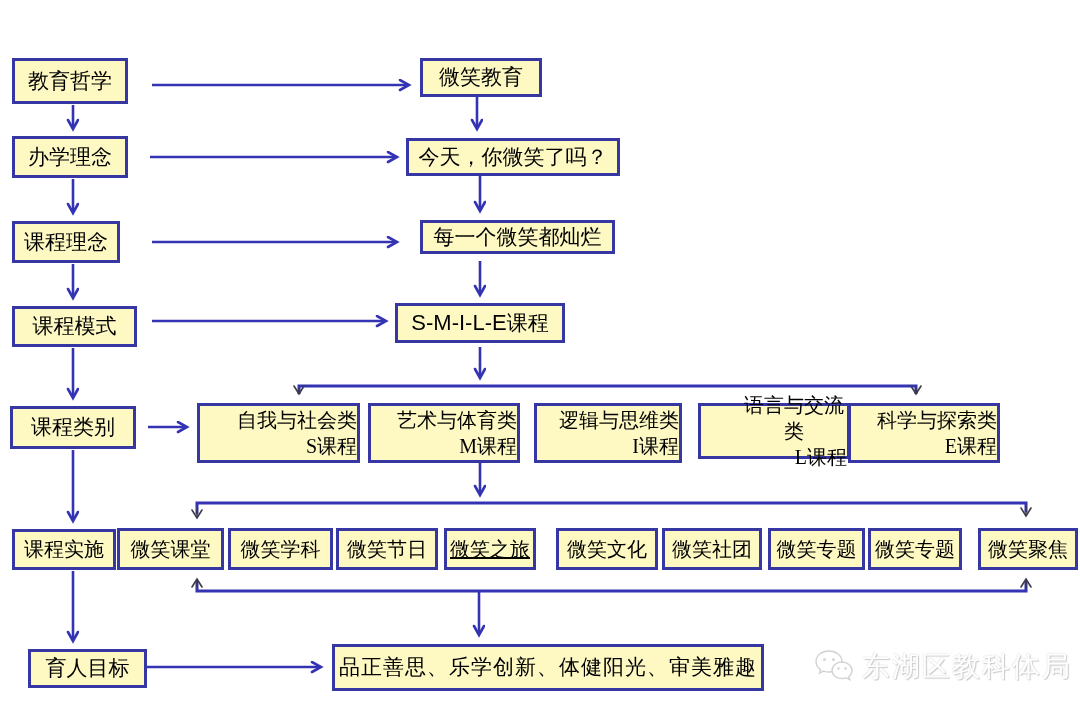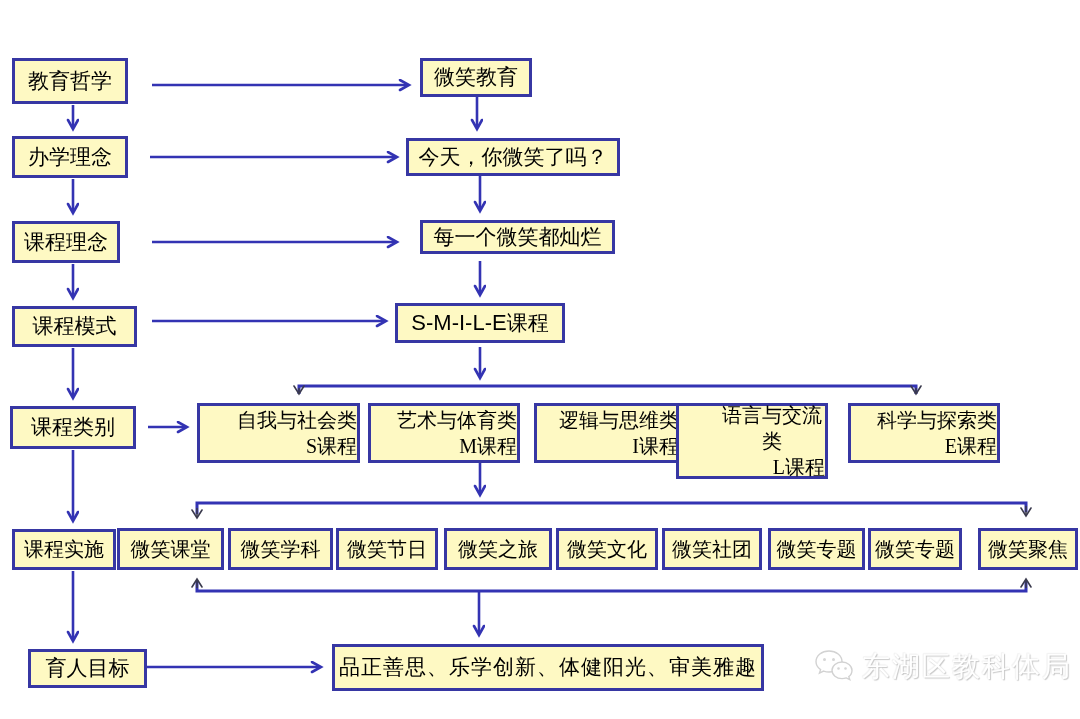"微笑教育" div.node { width: 112px -> 122px }
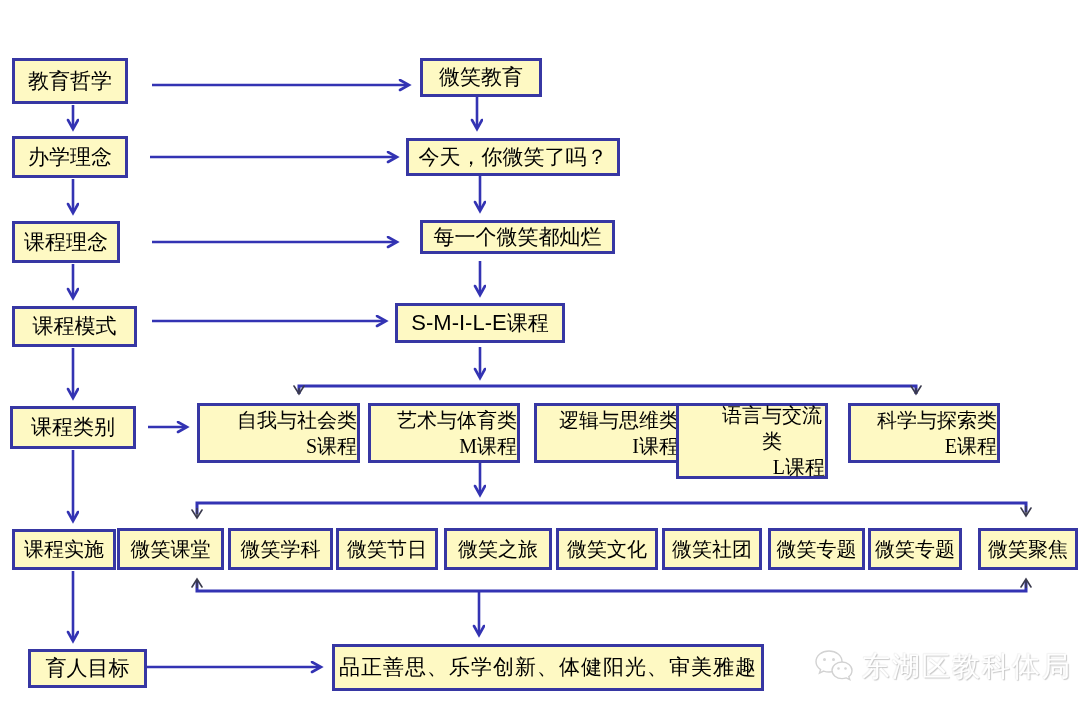"语言与交流类" div.node { height: 76px -> 56px; left: 676px -> 698px }
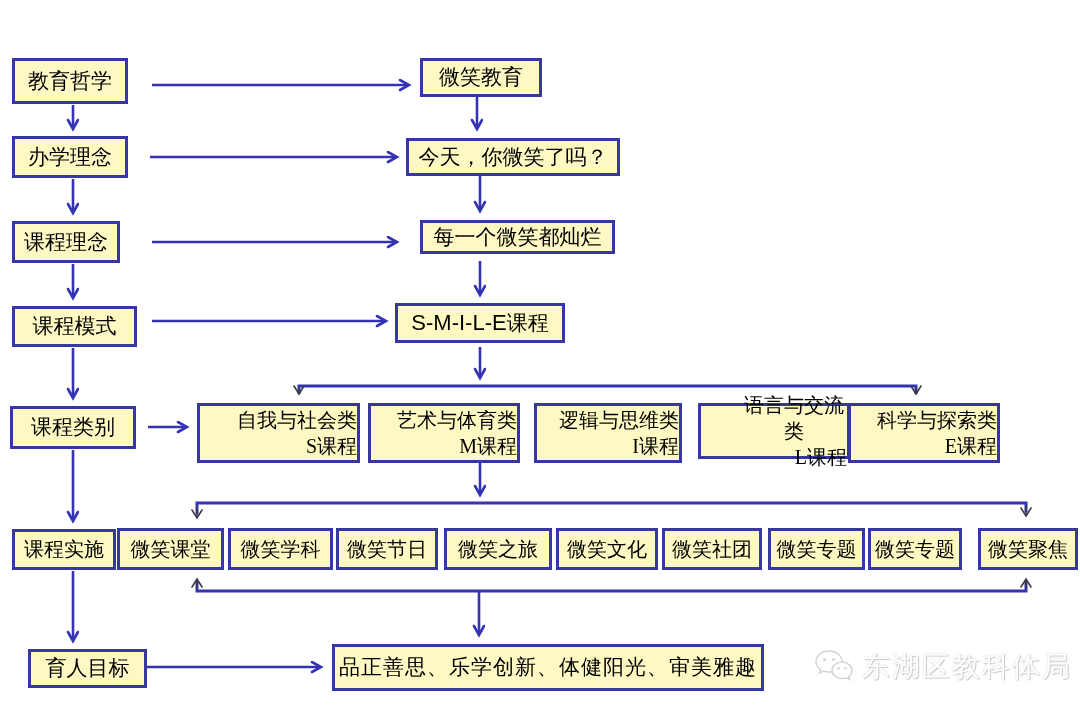"微笑之旅" div.node { text-decoration: none -> underline; width: 108px -> 92px }
